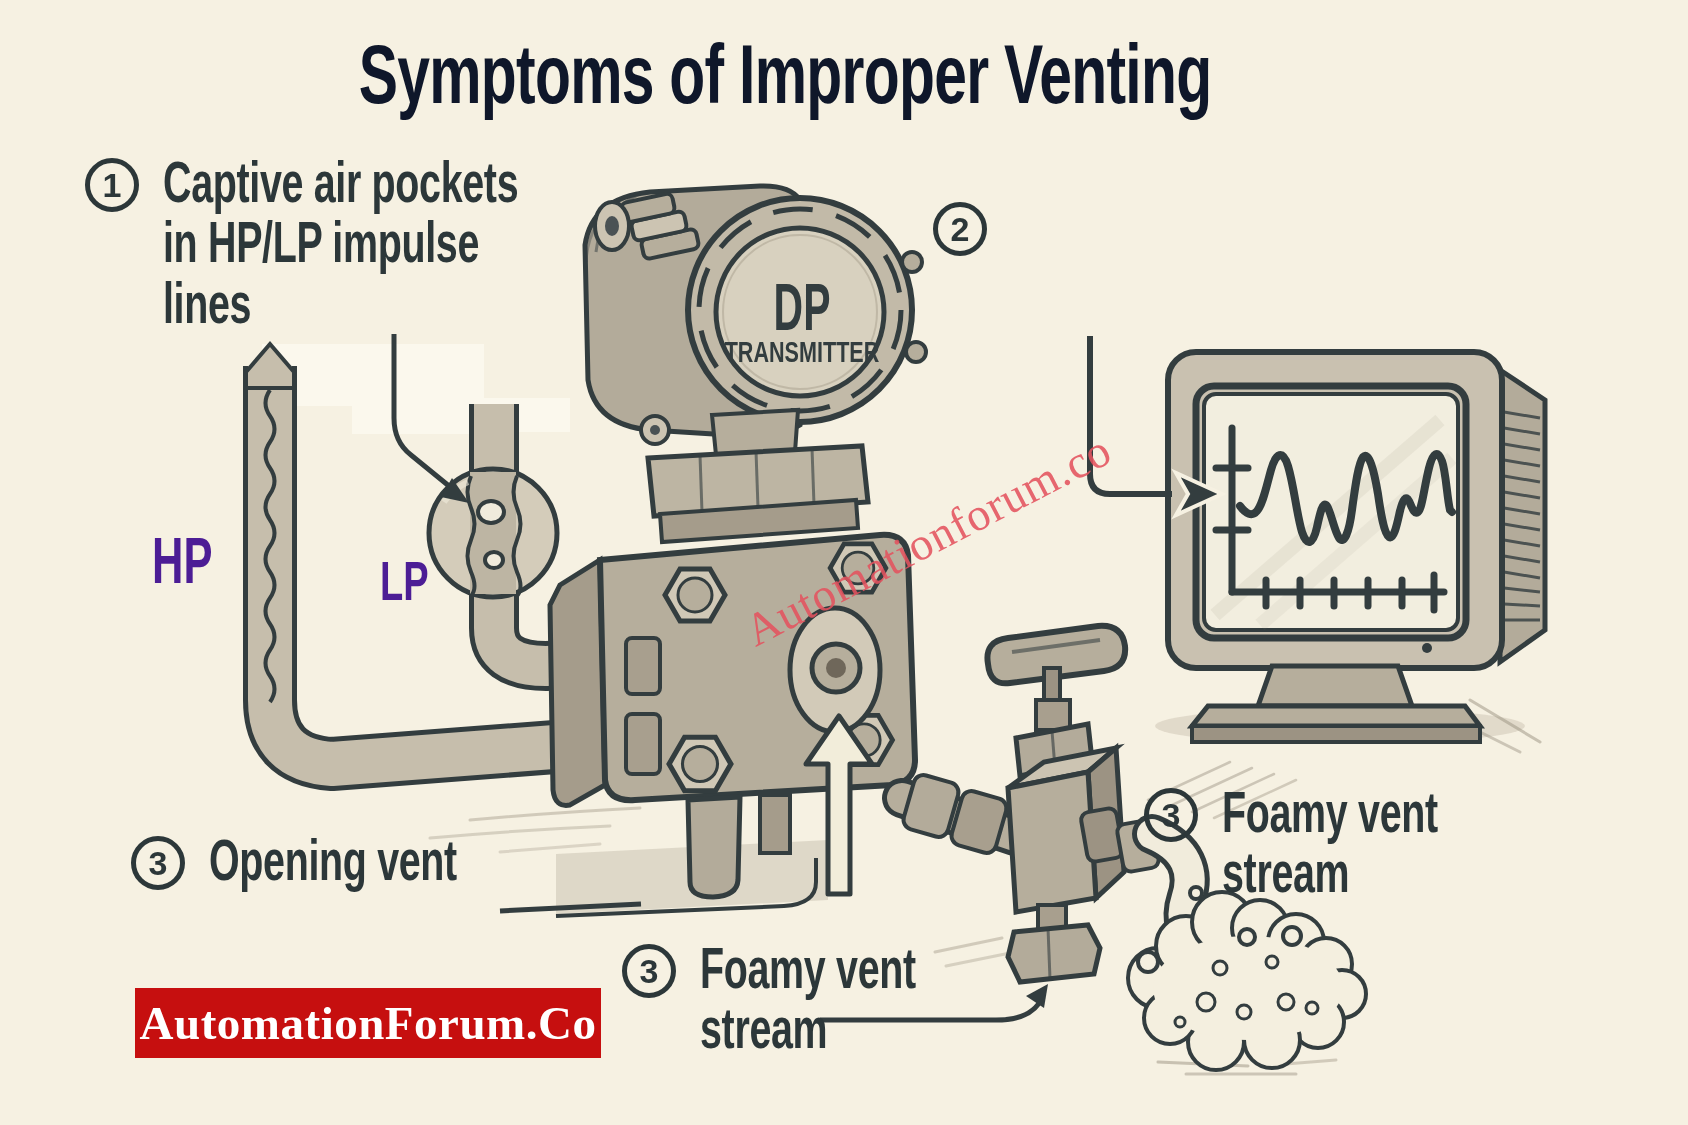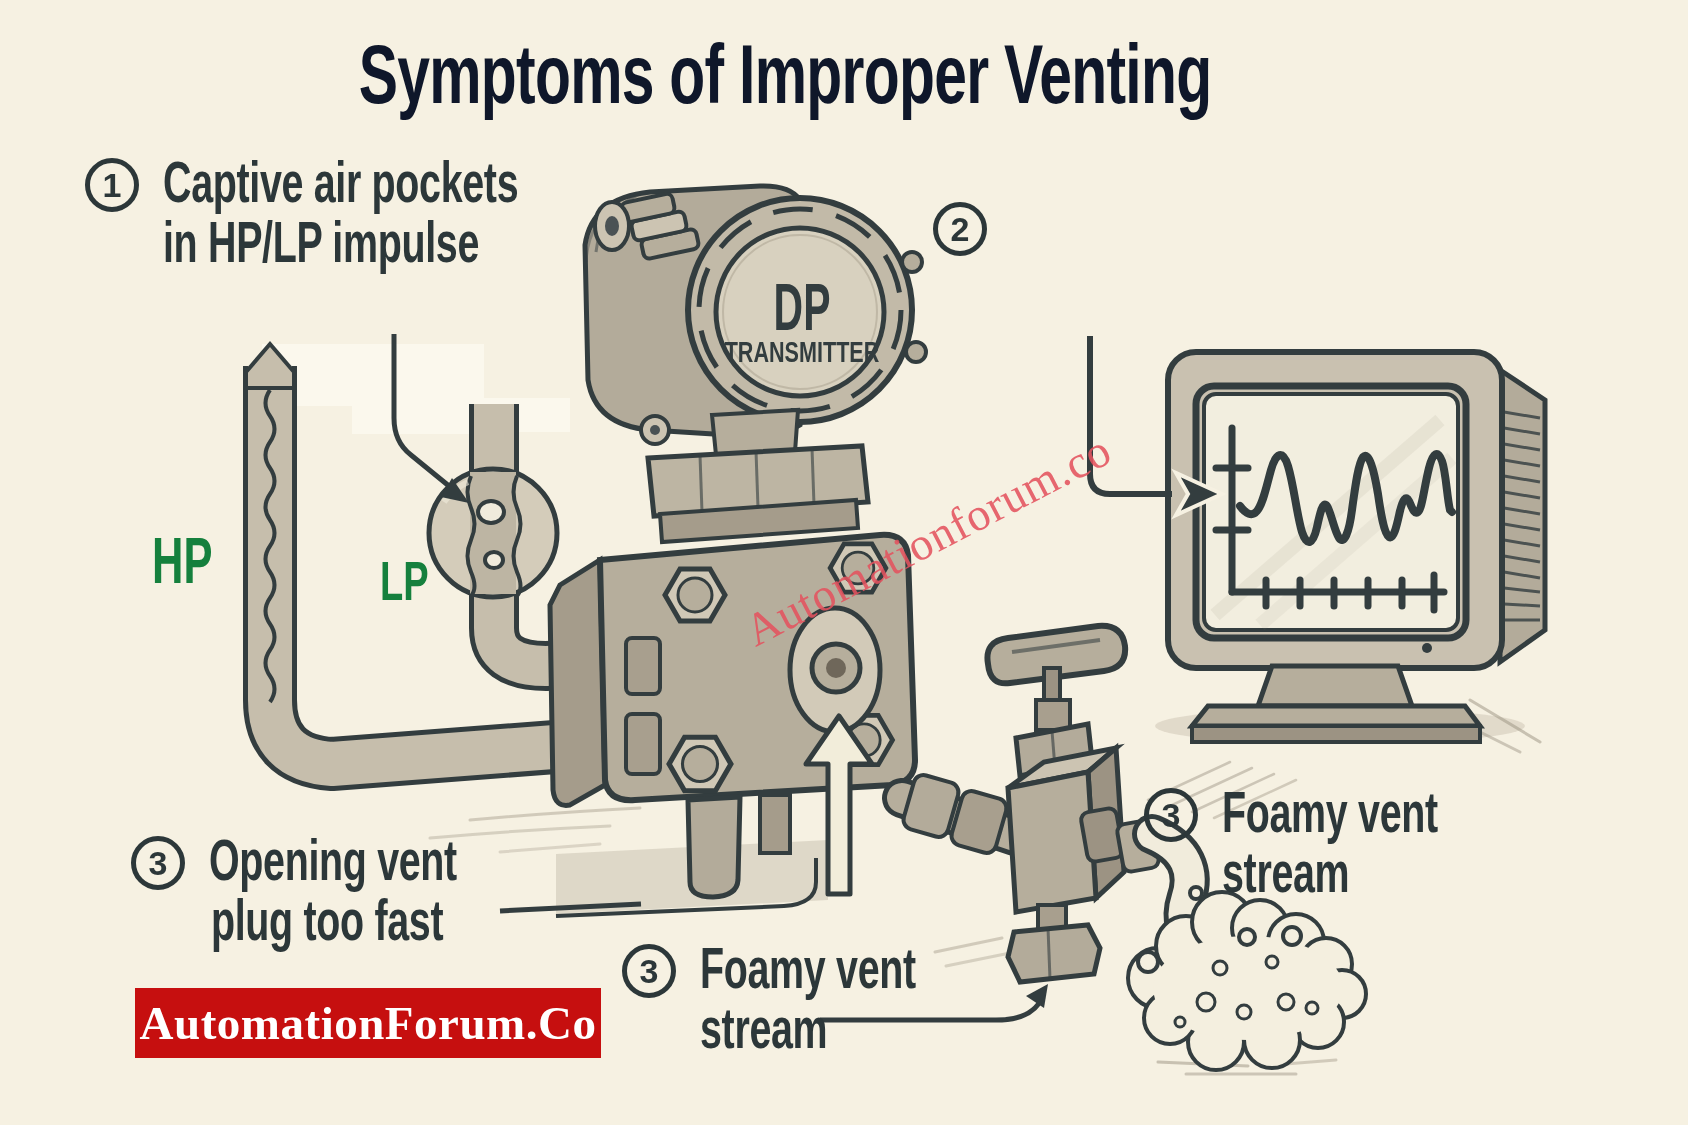"lines" div { html: none -> <div><span>lines</span></div> }
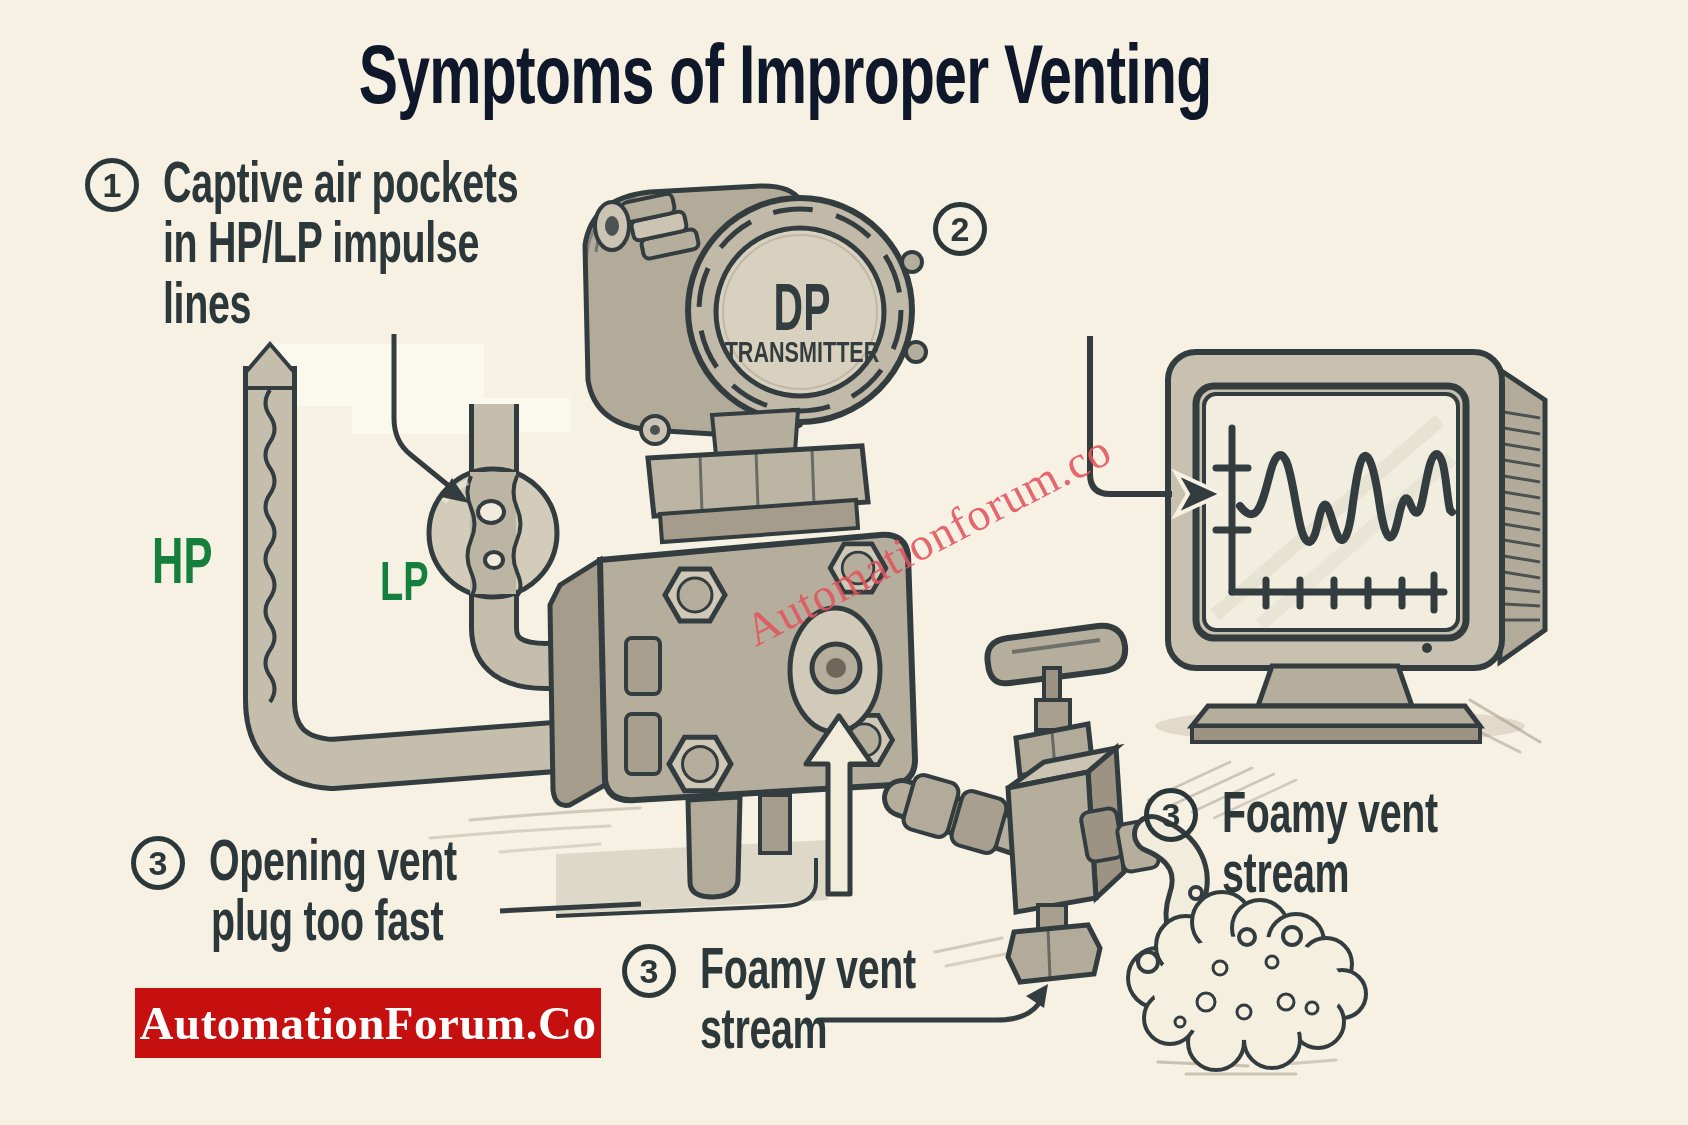"HP" .pipe-label { color: #15803d -> #4c1d95 }
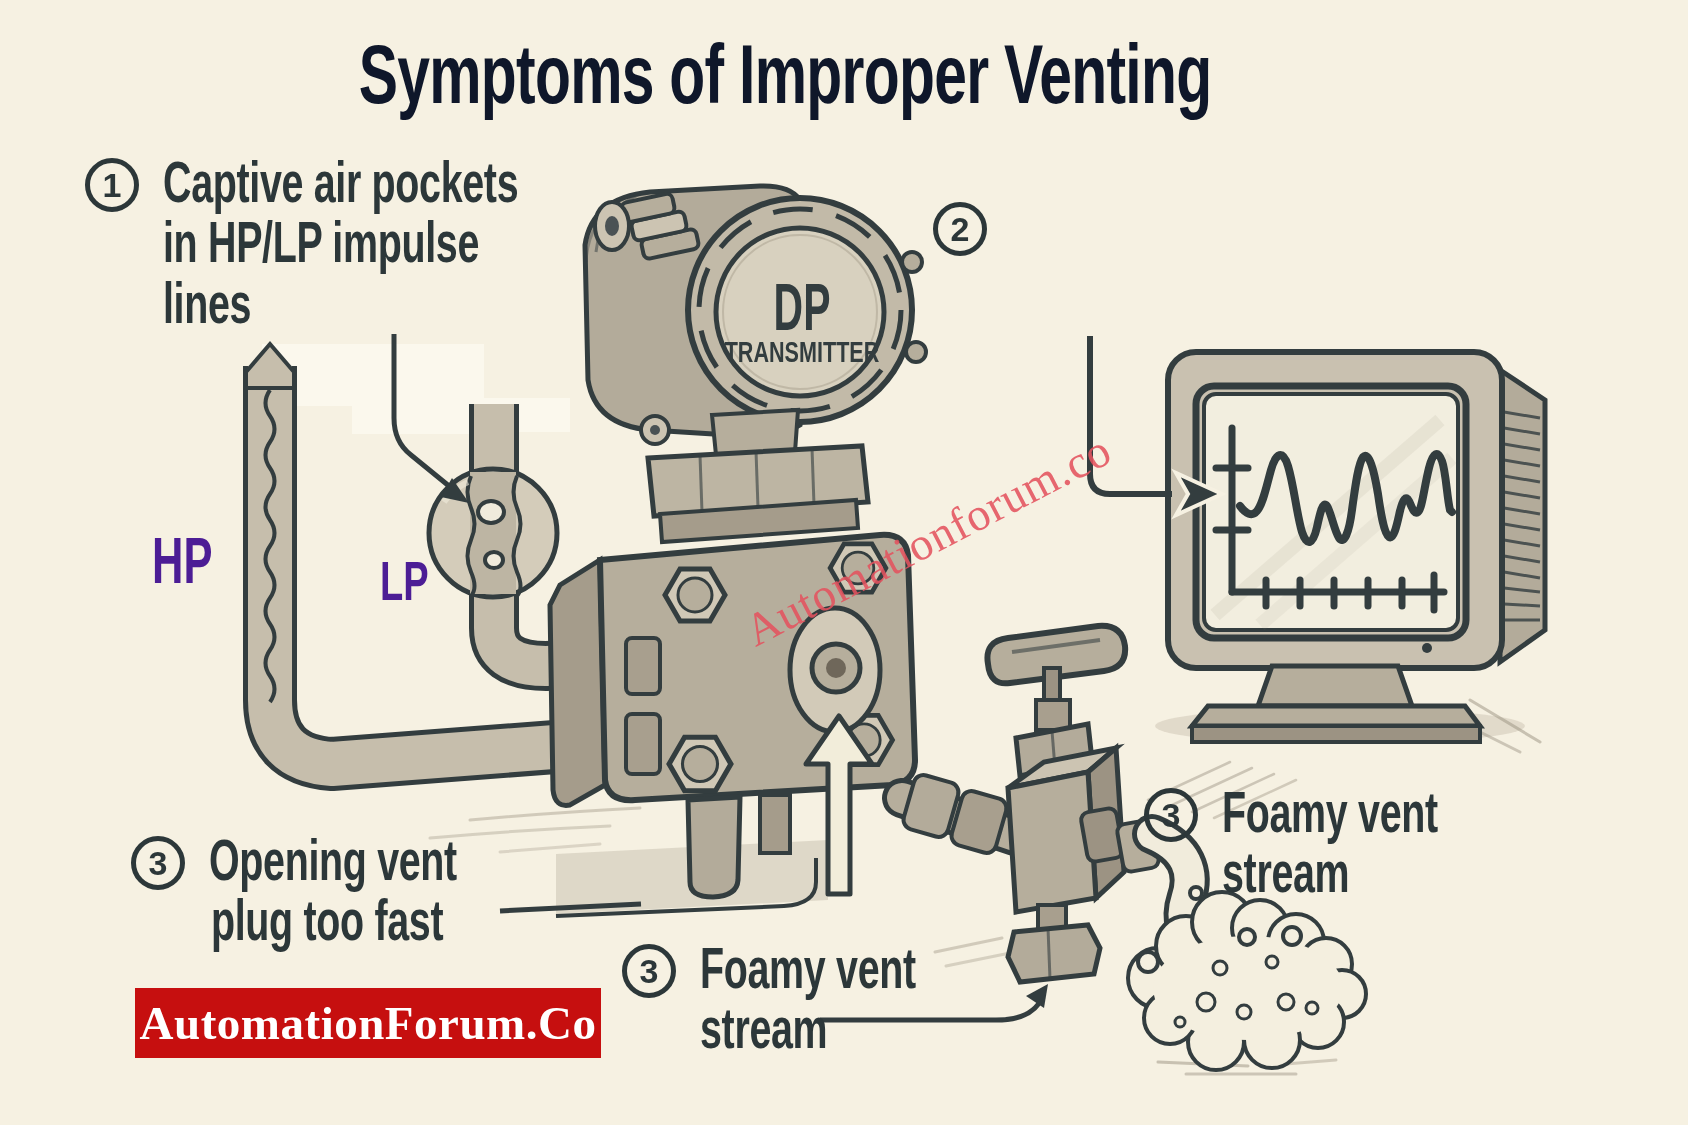"plug too fast" div { html: <div><span>plug too fast</span></div> -> none }
